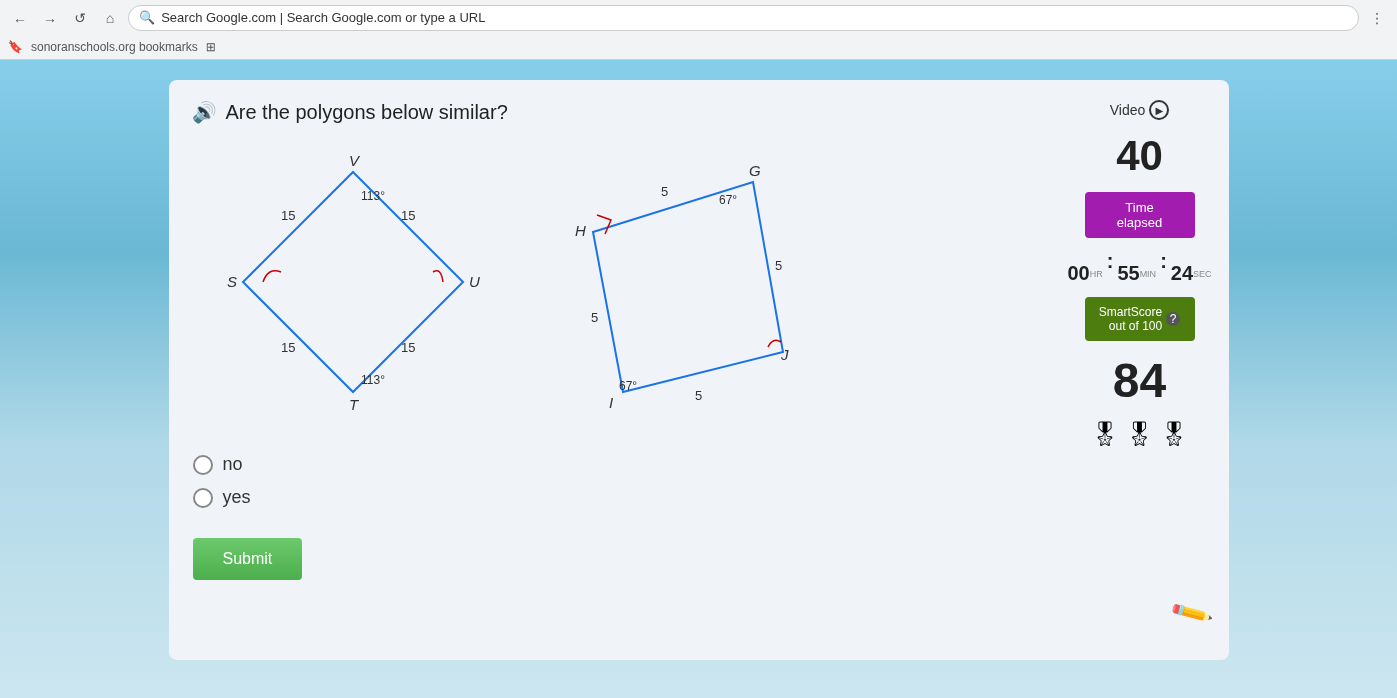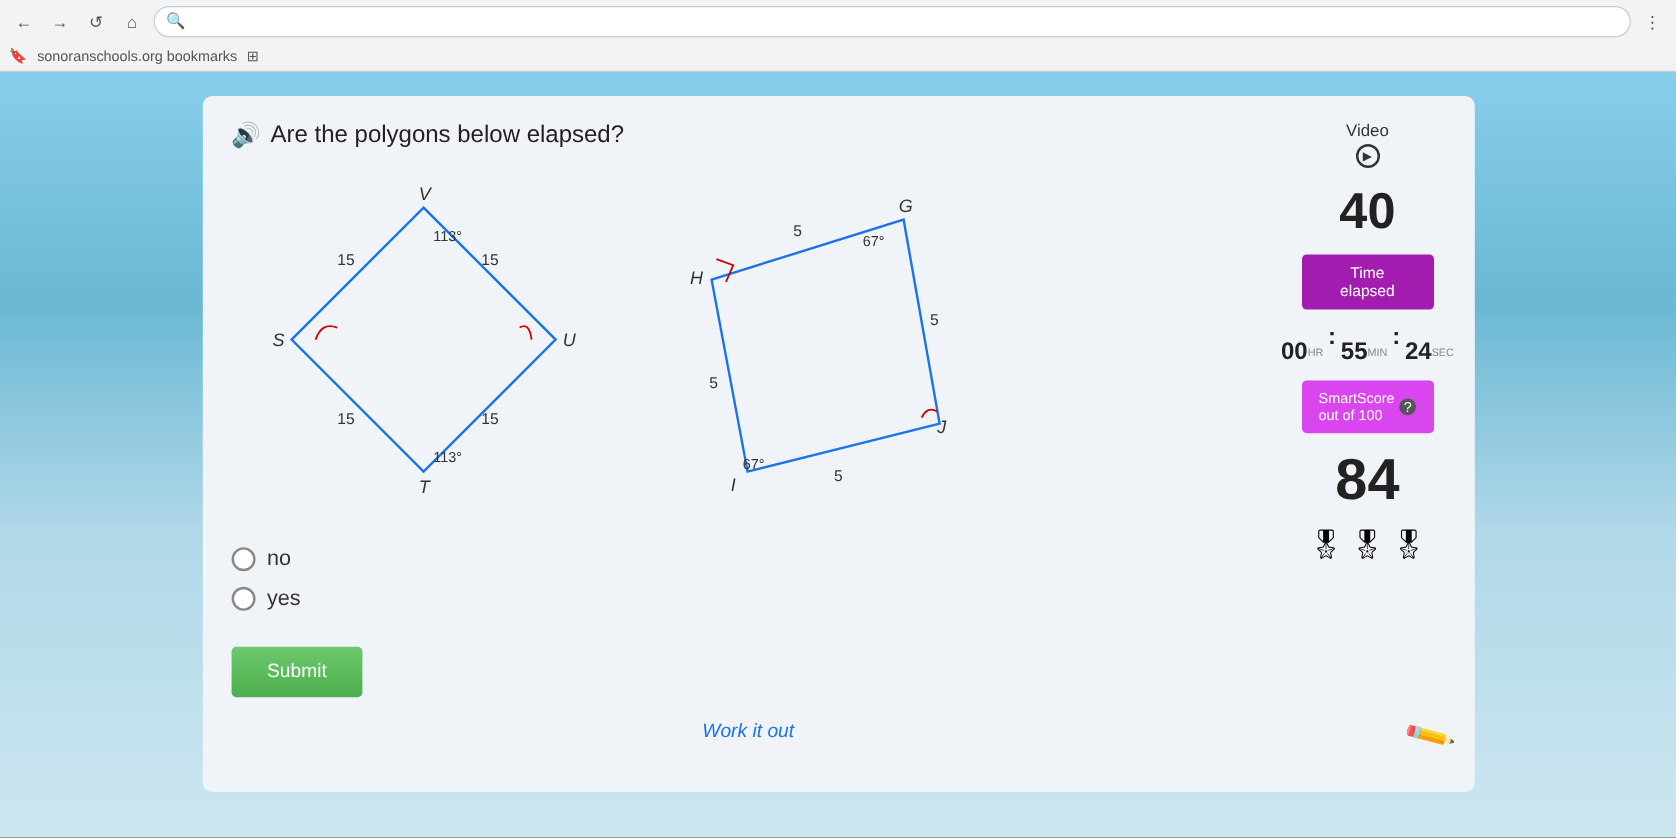"Search Google.com | Search Google.com" span { html: none -> <span>Search Google.com | Search Google.com or type a URL</span> }
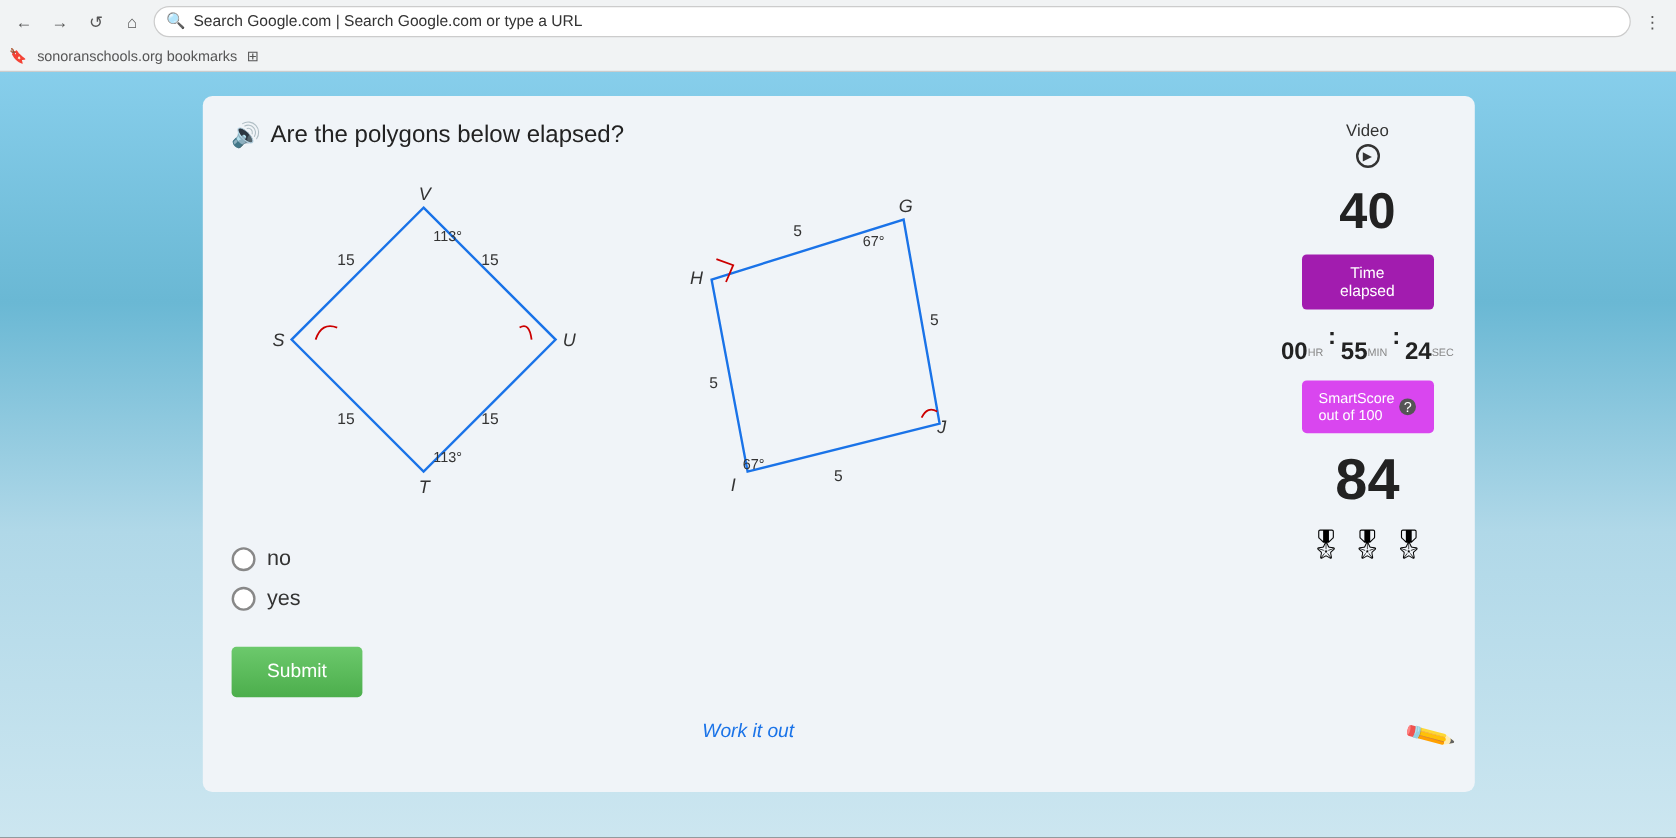"Are the polygons below elapsed?" span.question-text { text: elapsed -> similar }
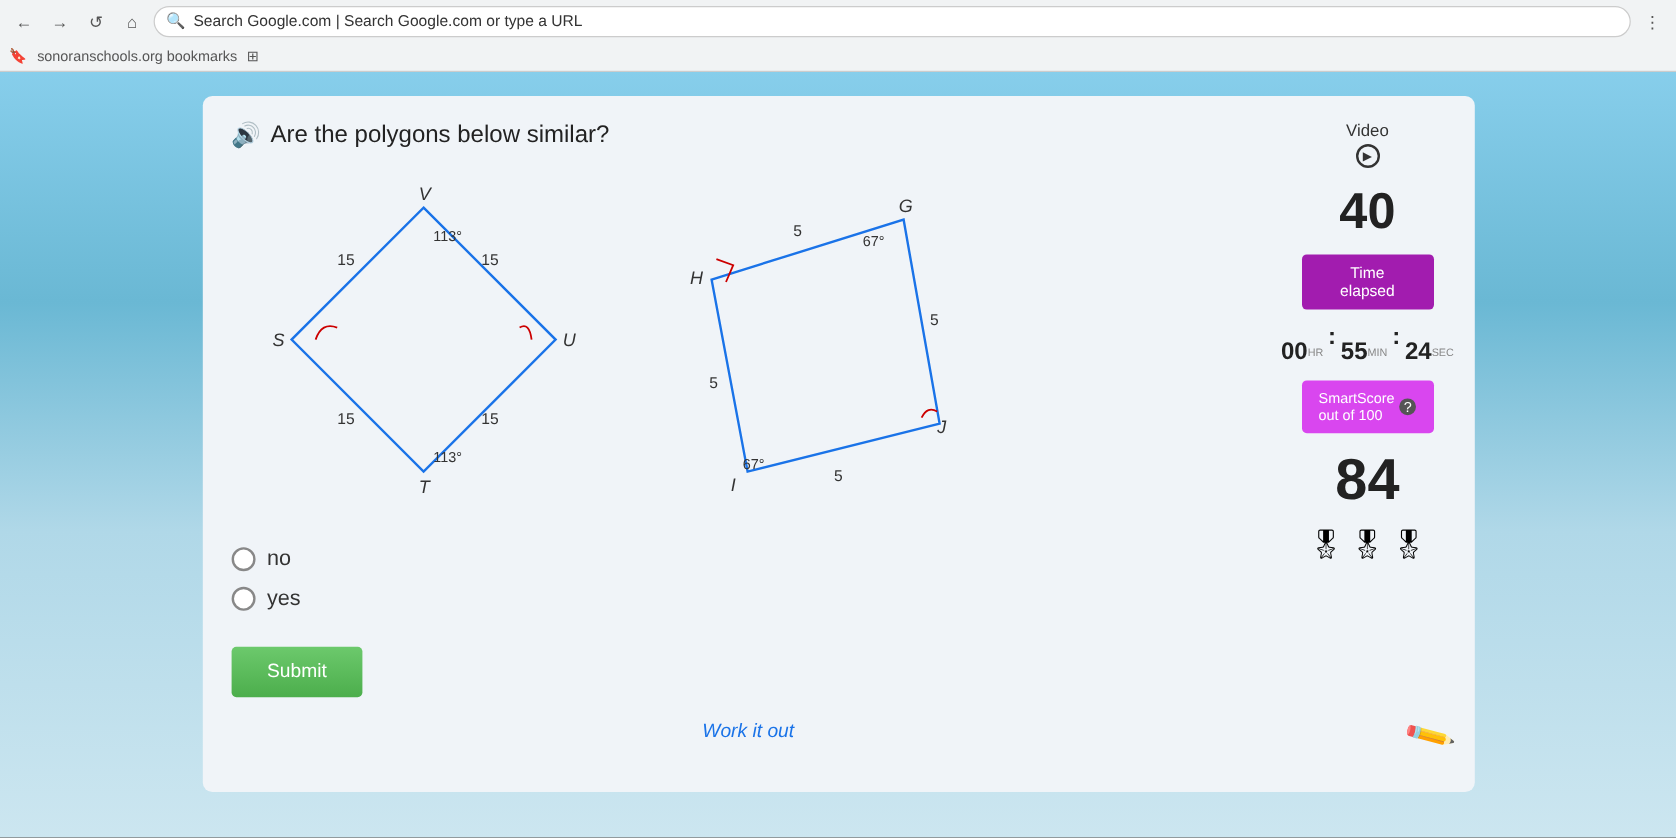"Video" .video-btn { flex-direction: column -> none }
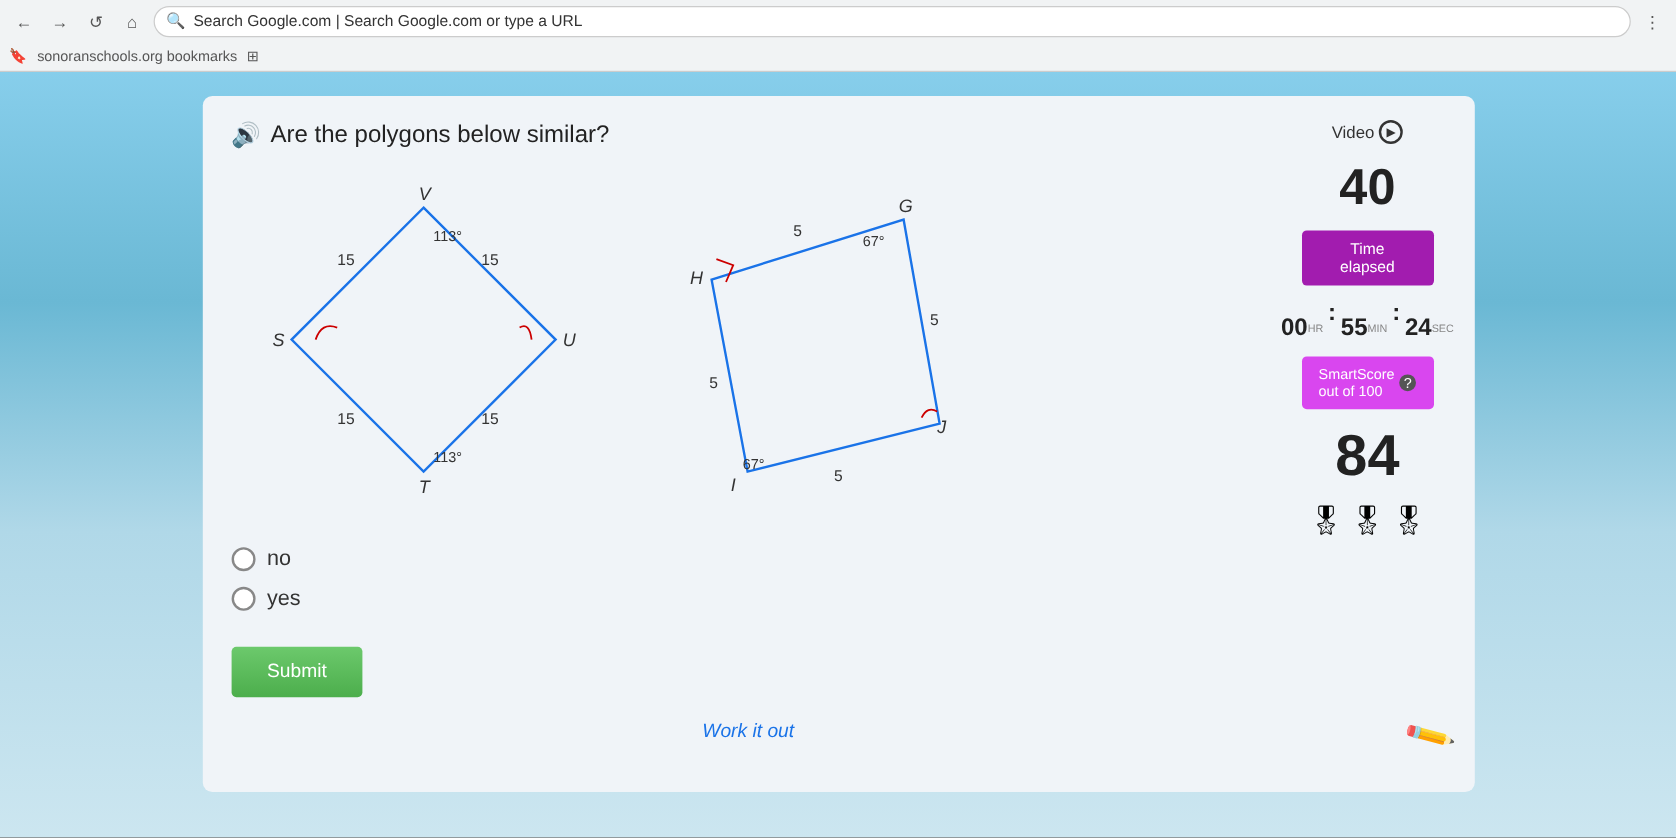"SmartScore" .smart-score-box { background: #d946ef -> #4d7c0f; text-align: left -> right }
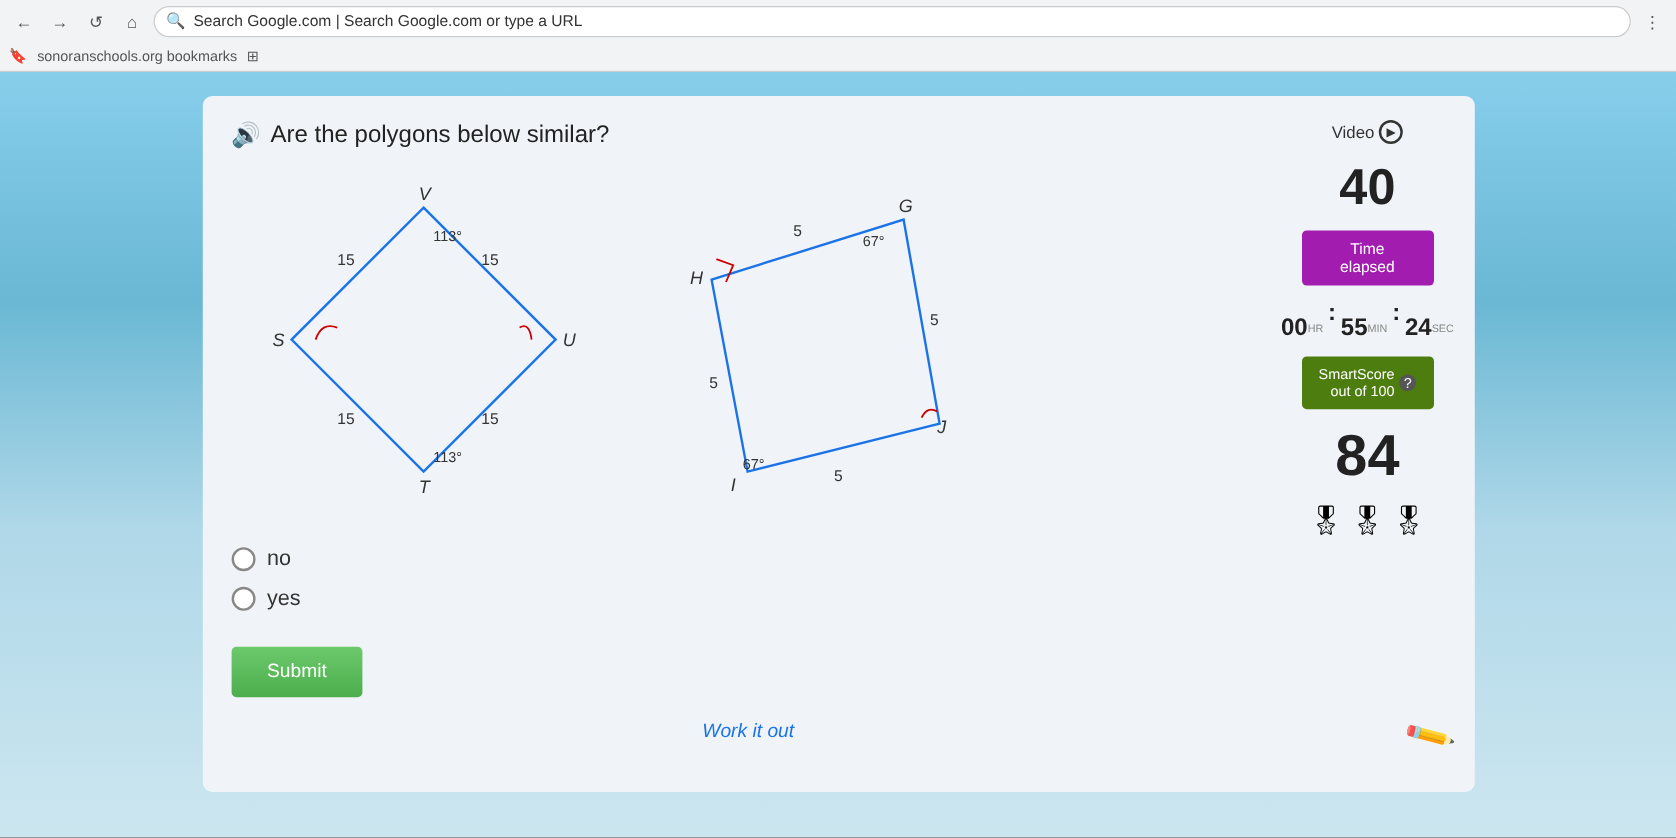"Work it out" div.work-it-out { html: <div>Work it out</div> -> none }
